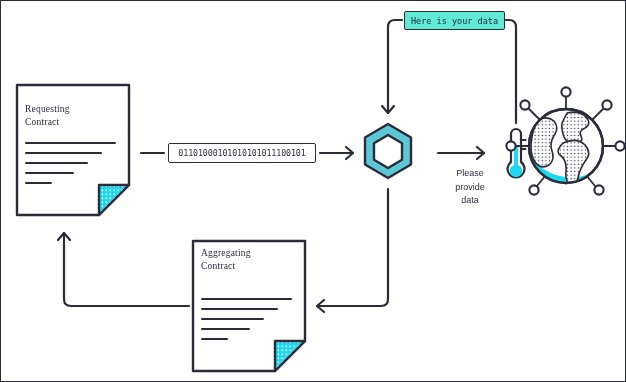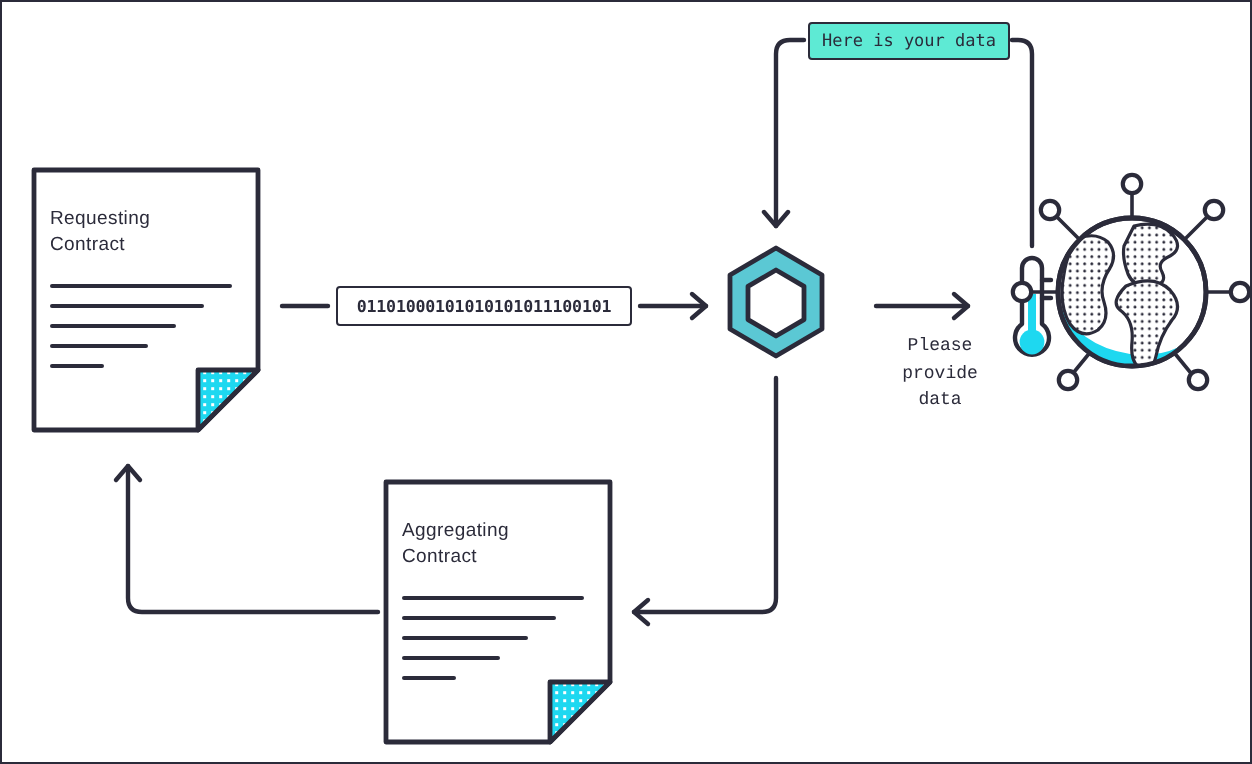"Requesting" .doc-title { font-family: Liberation Sans, sans-serif -> Liberation Serif, serif }
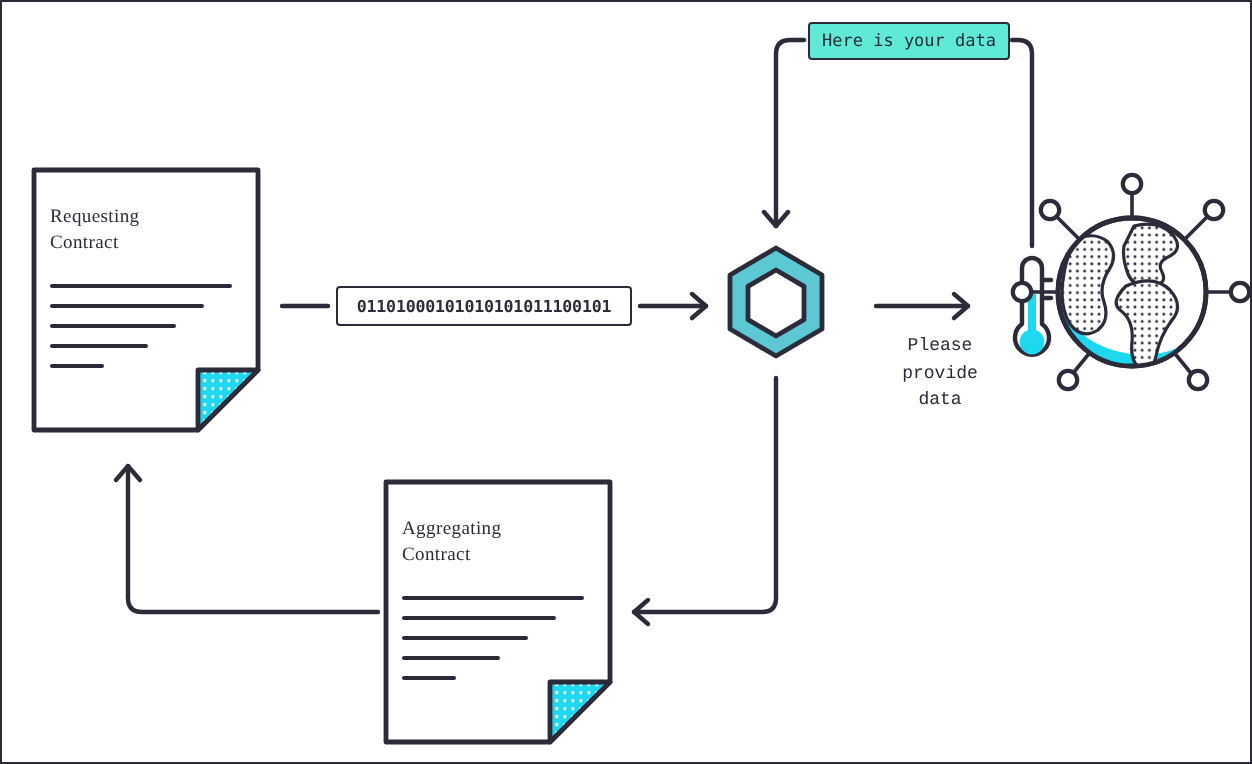"01101000101010101011100101" .binary-box span { font-weight: bold -> normal }
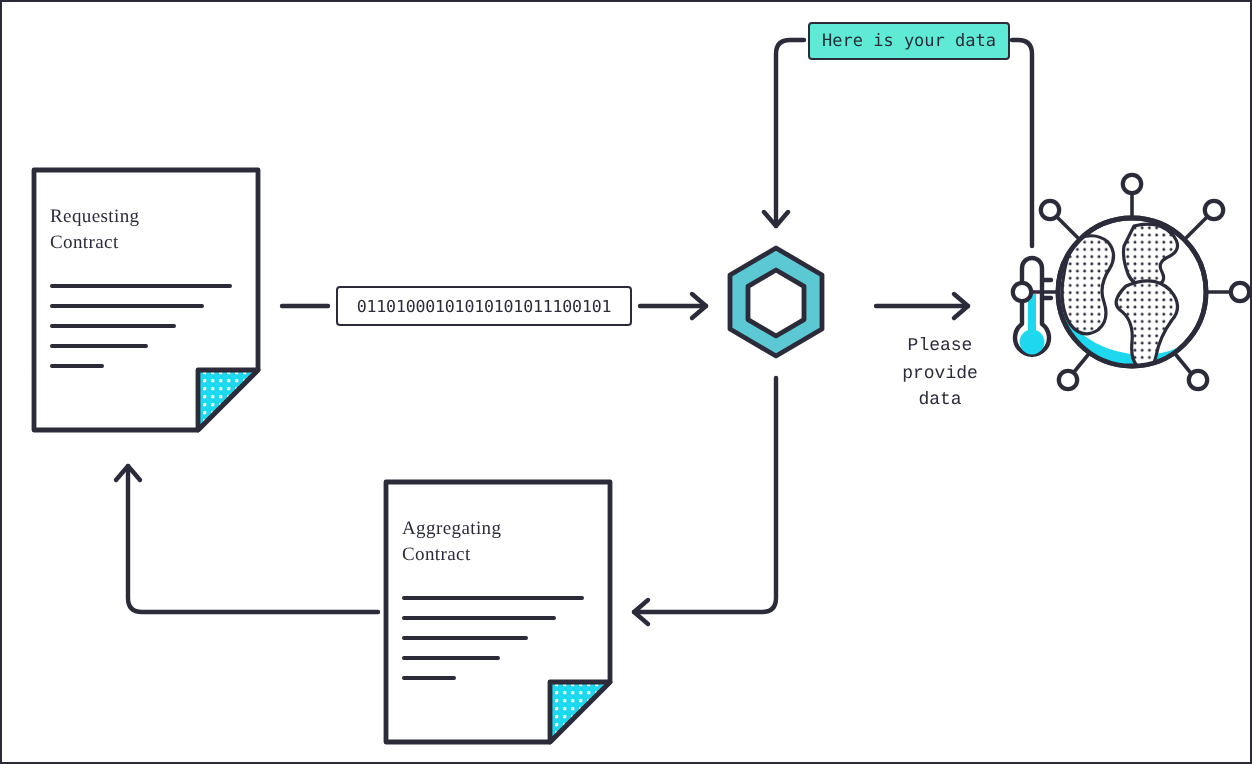"Please" .request-label { font-family: Liberation Mono, monospace -> Liberation Sans, sans-serif }
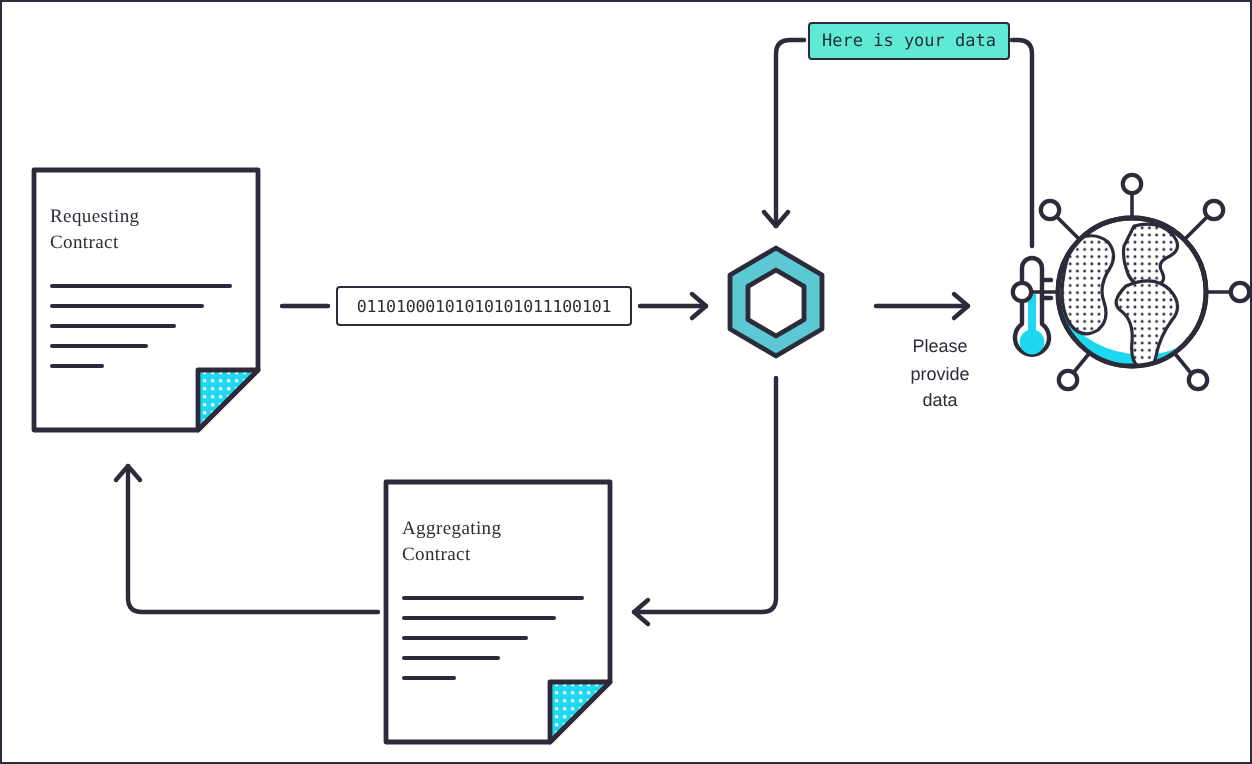"Aggregating" #agg-title { top: 258px -> 246px }
